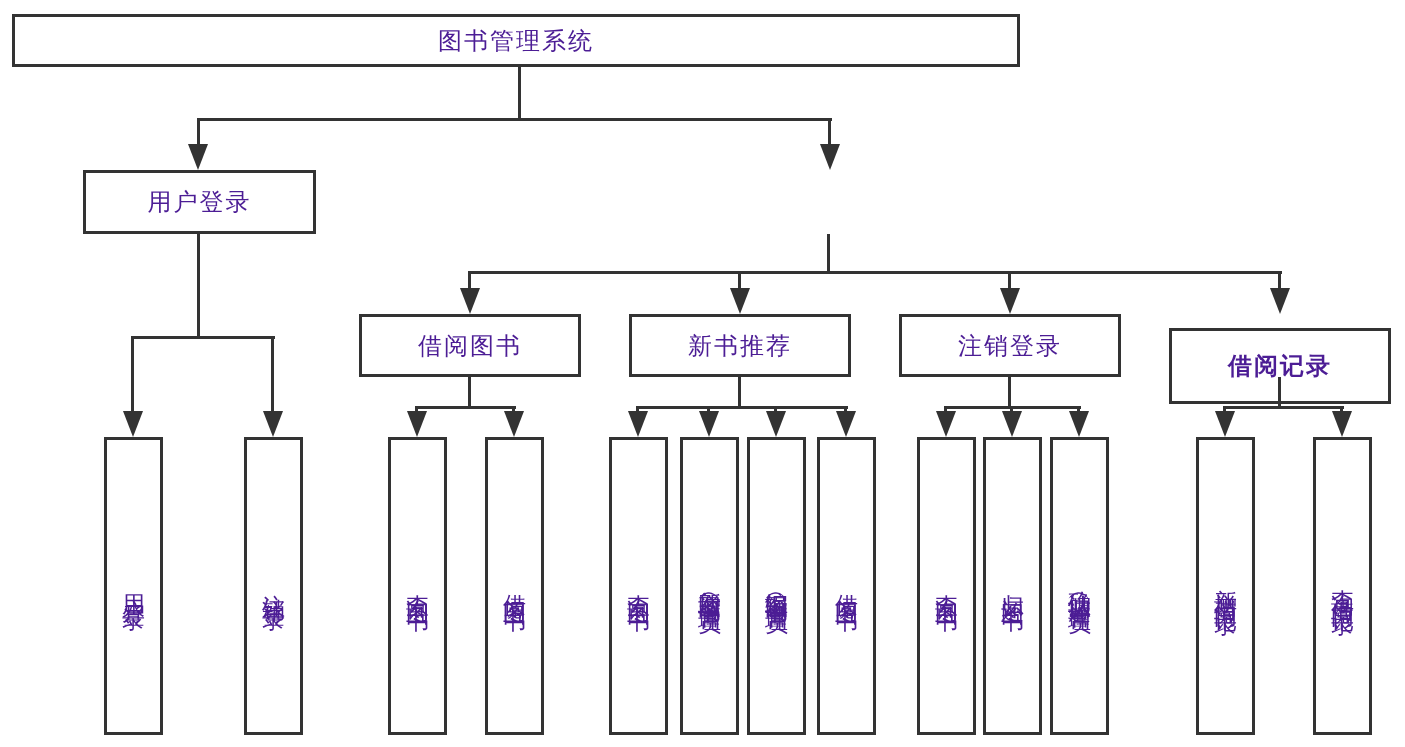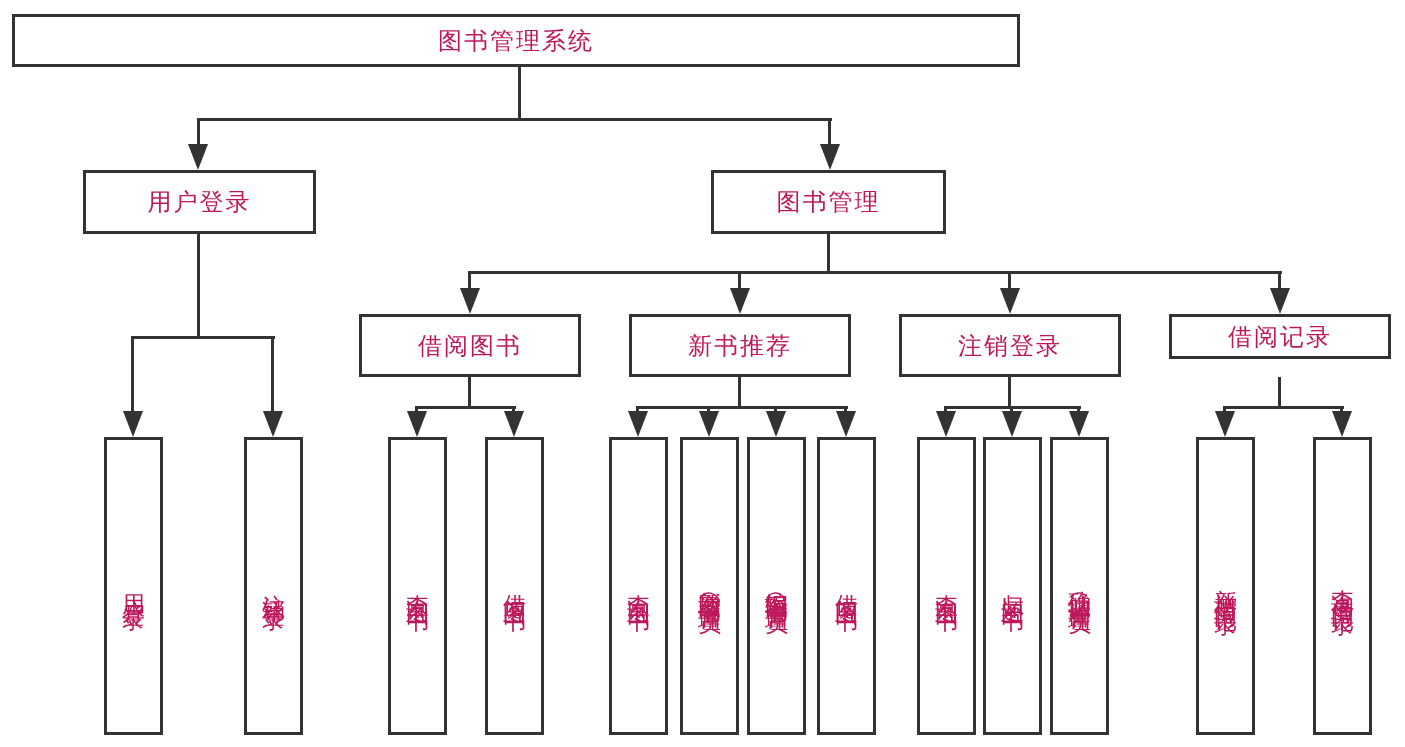"图书管理系统" .box { color: #be185d -> #4c1d95 }
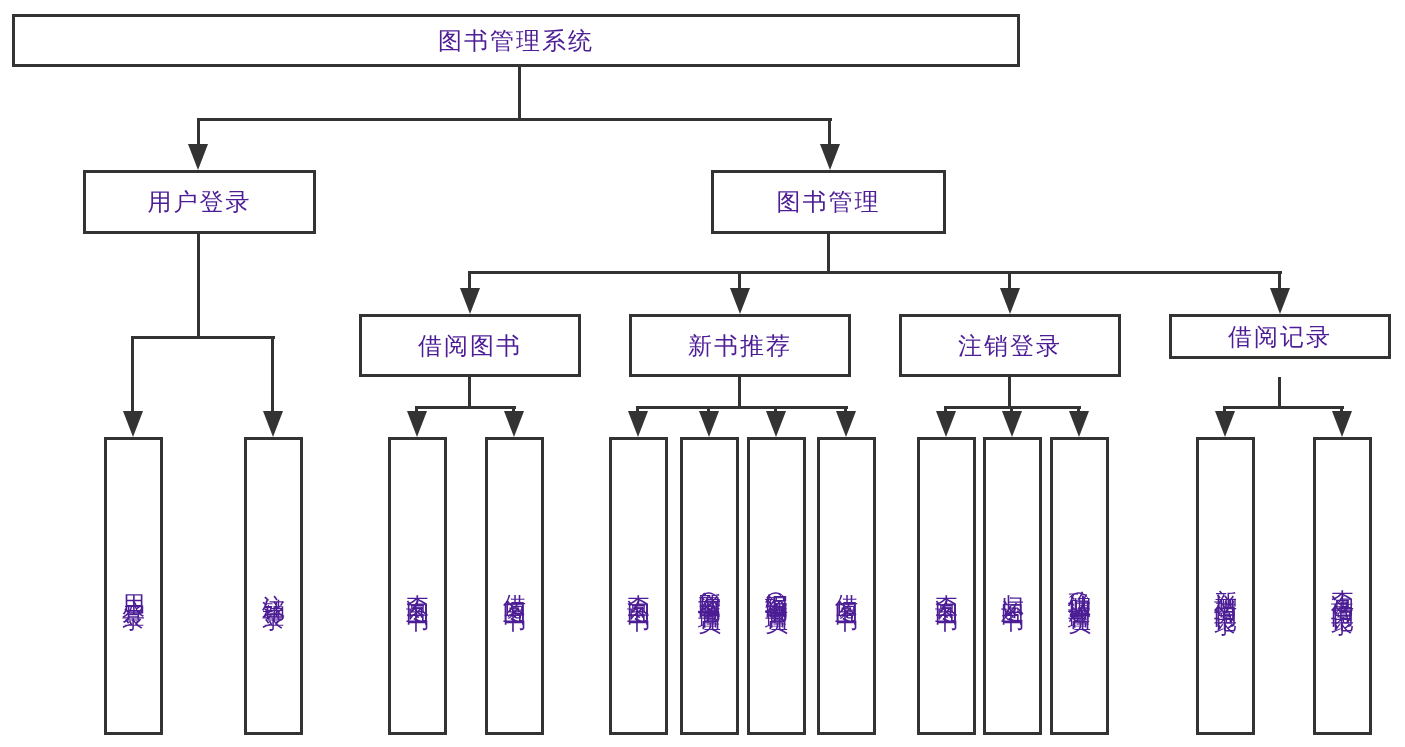"图书管理" div.box { html: <div> <span>图书管理</span> </div> -> none }
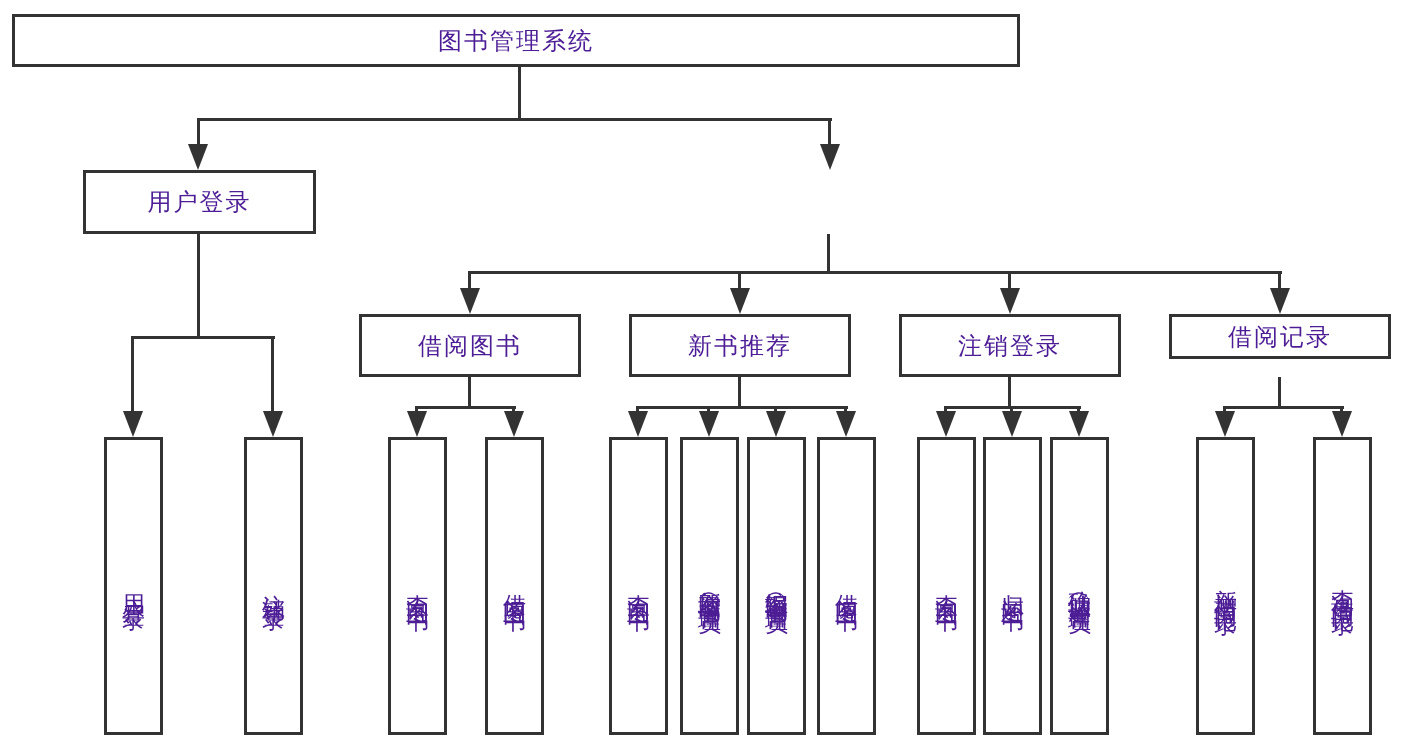"借阅记录" div.box { font-weight: none -> bold; height: 45px -> 76px; top: 314px -> 328px }
